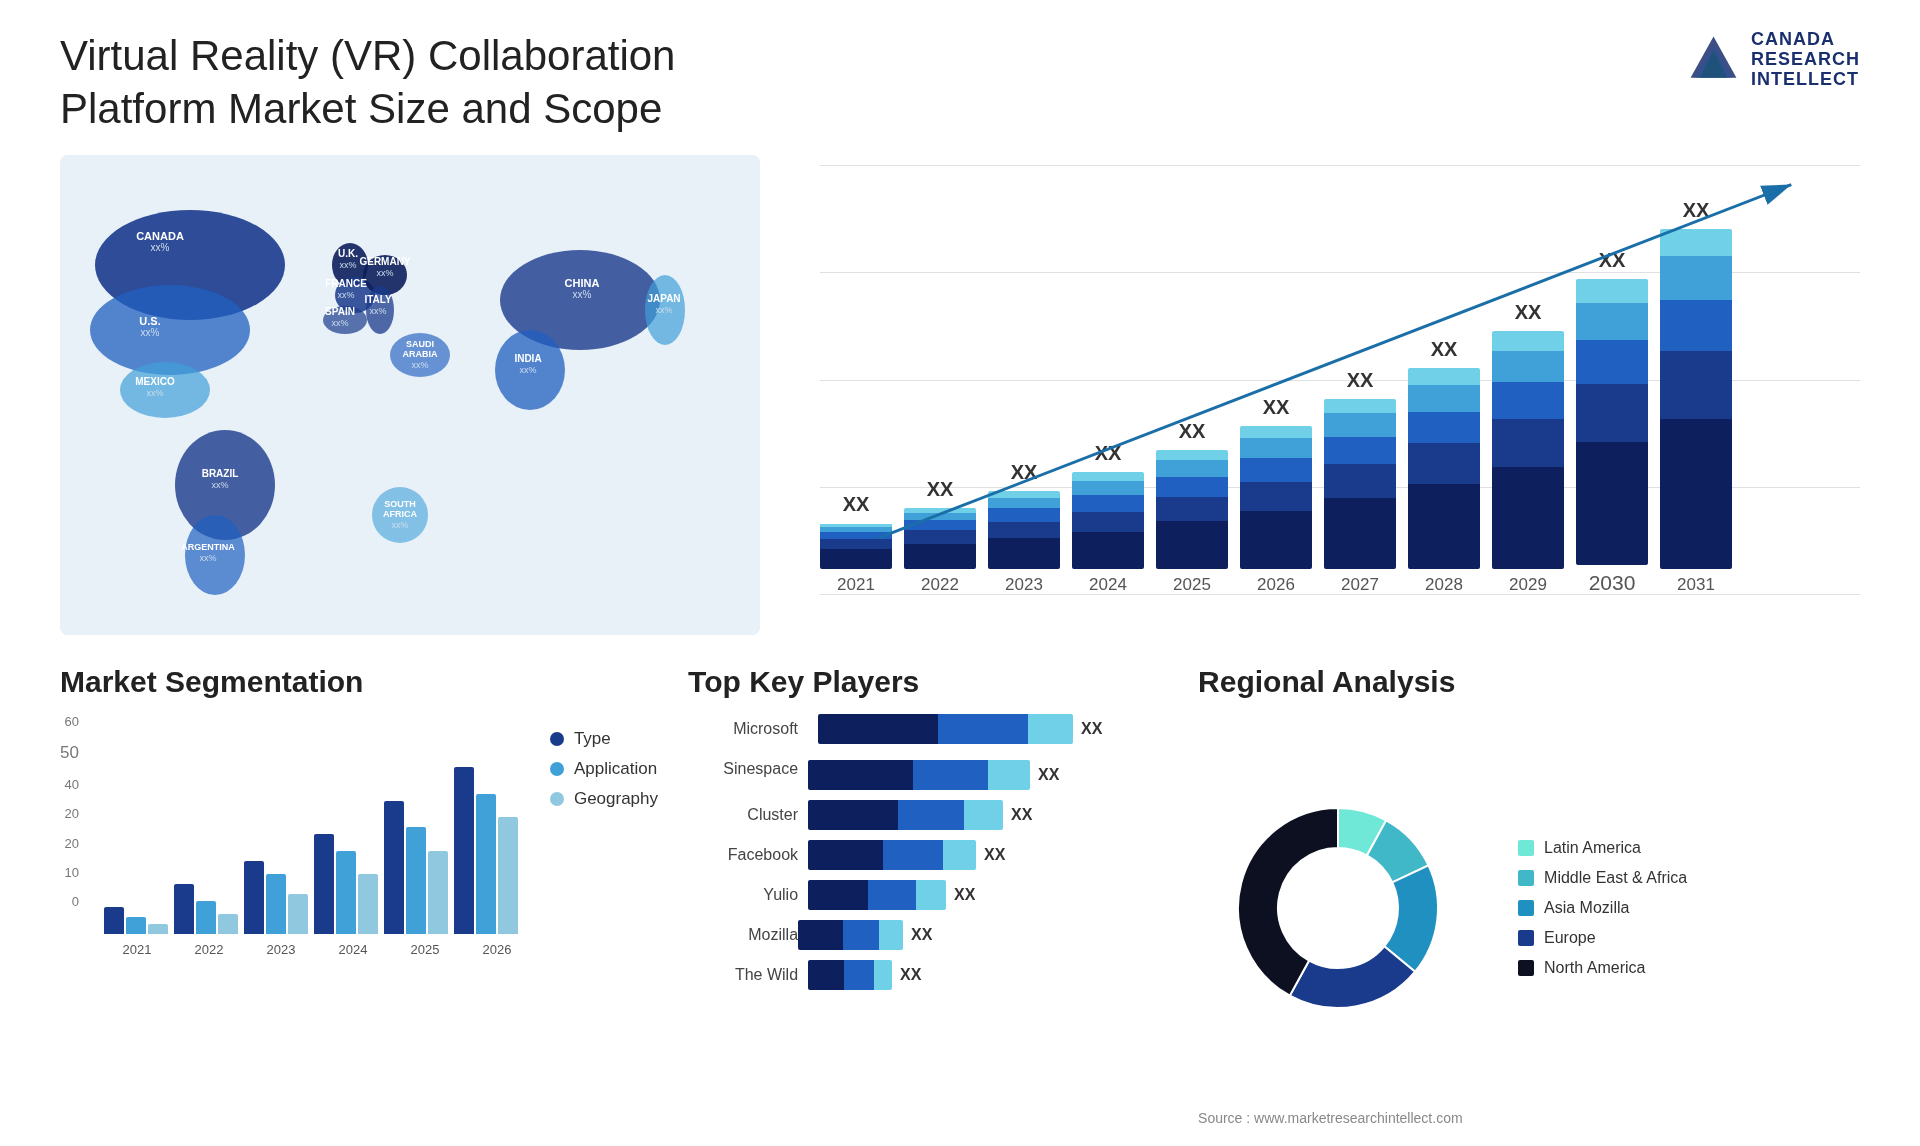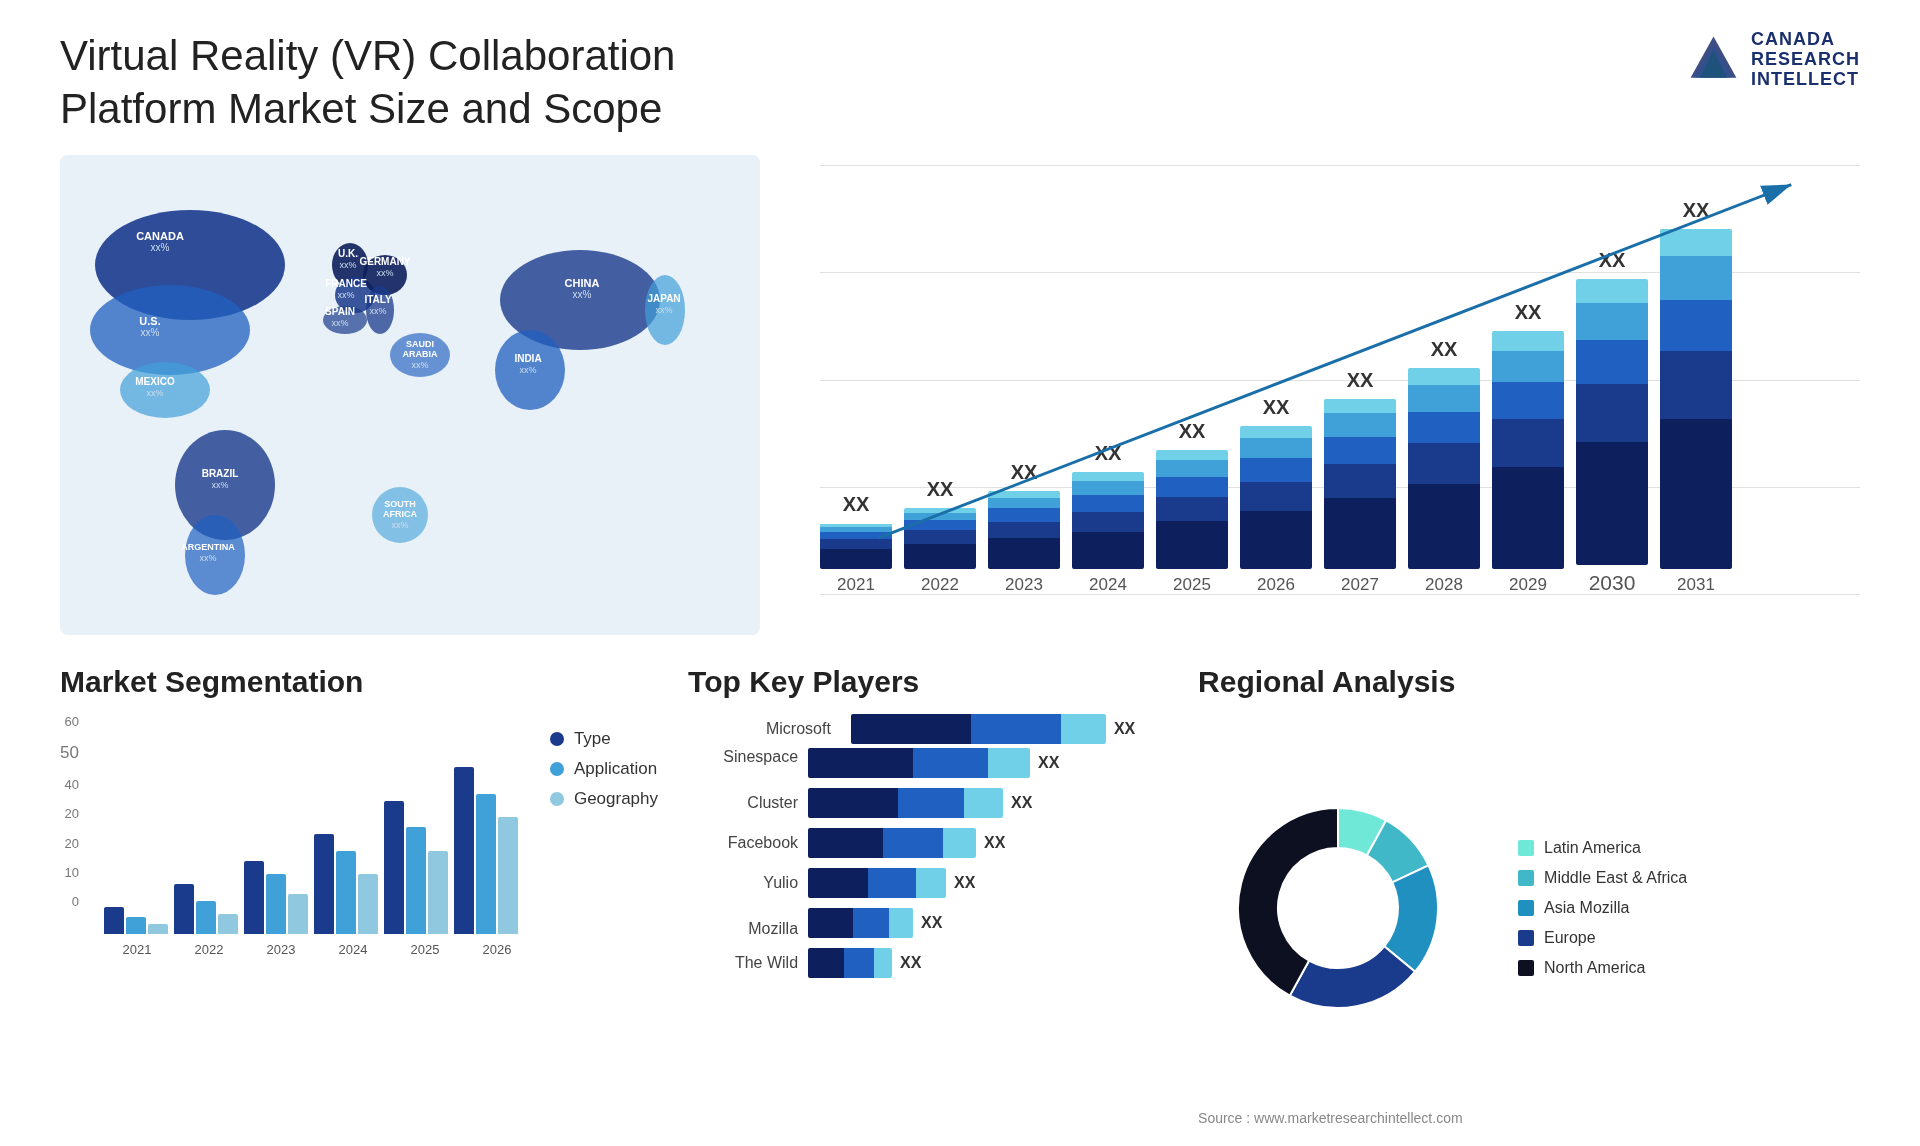"Microsoft" div { justify-content: center -> none; margin-bottom: 0 -> 12px }
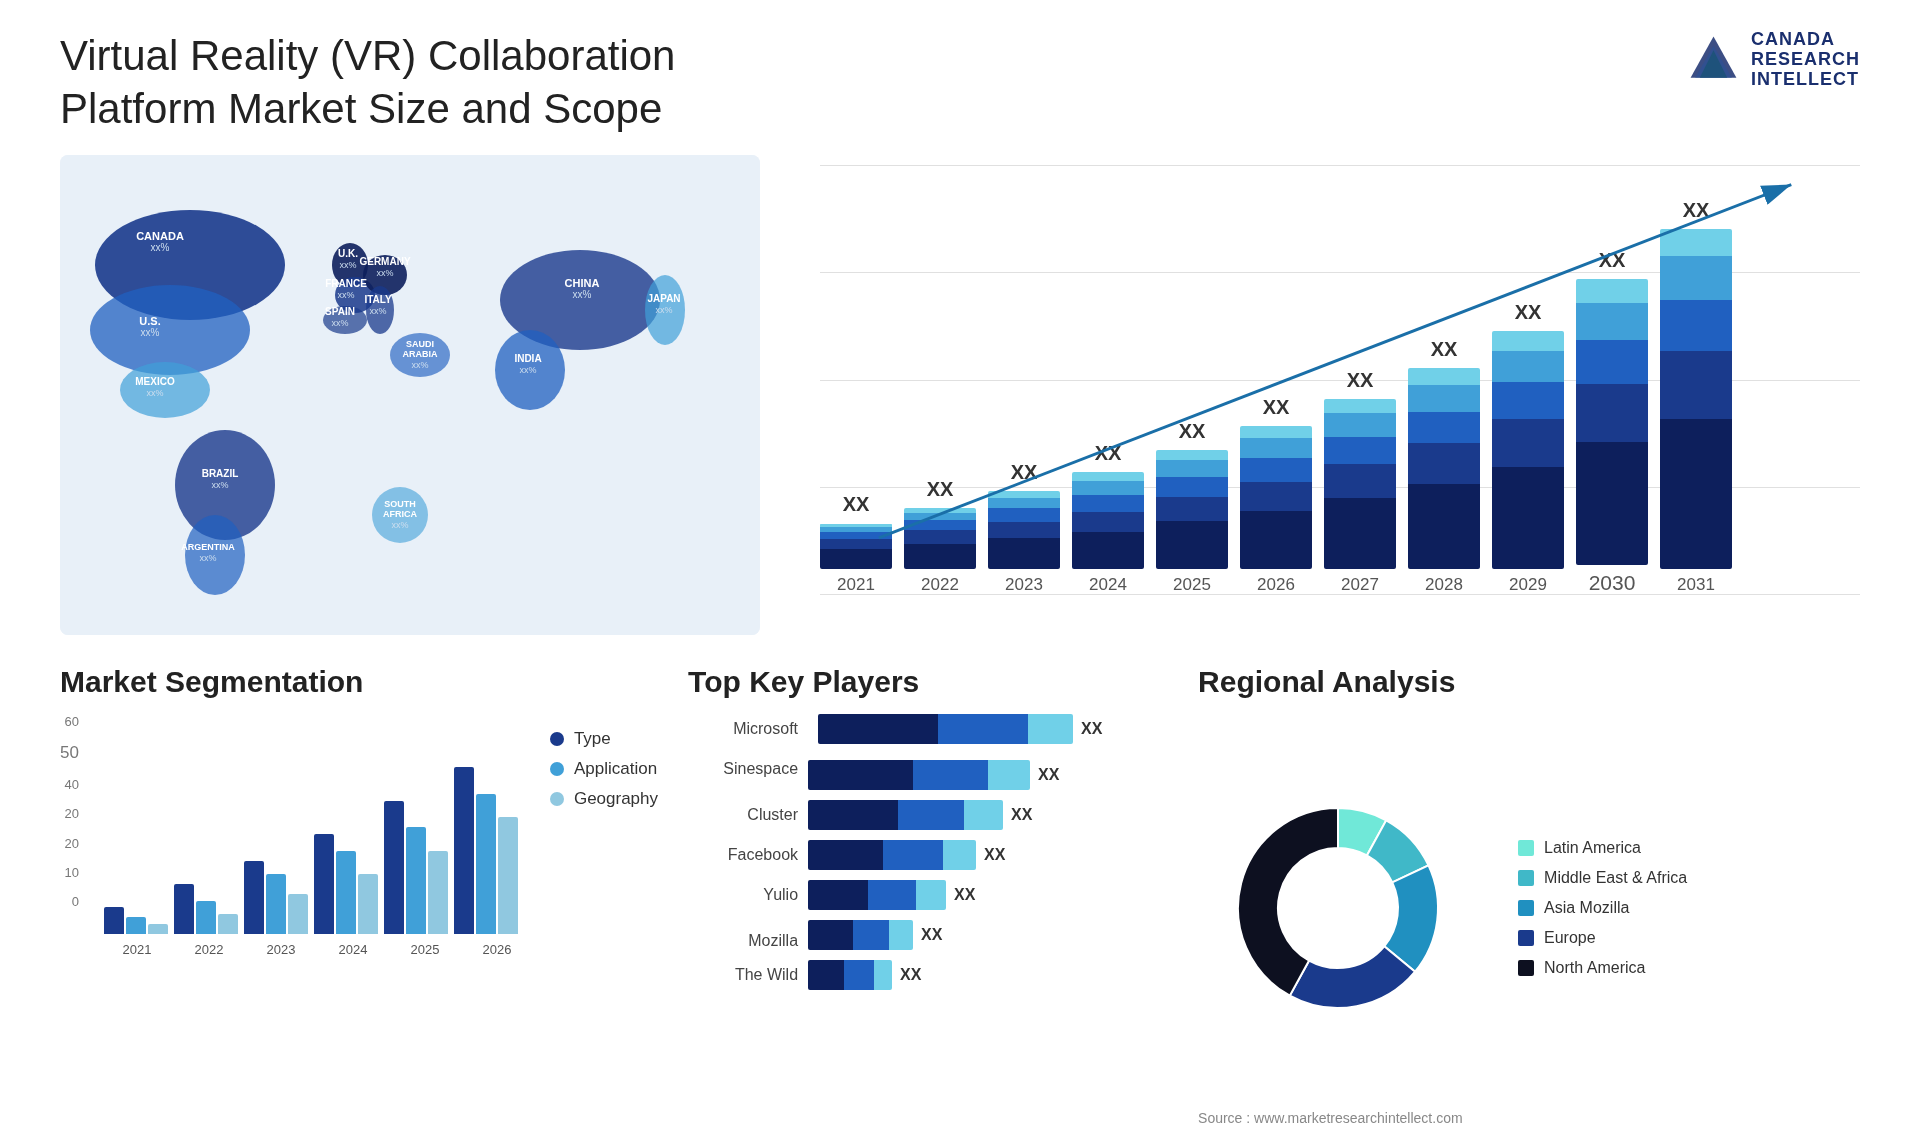"Mozilla" div { align-items: flex-end -> center; gap: 10px -> none }
